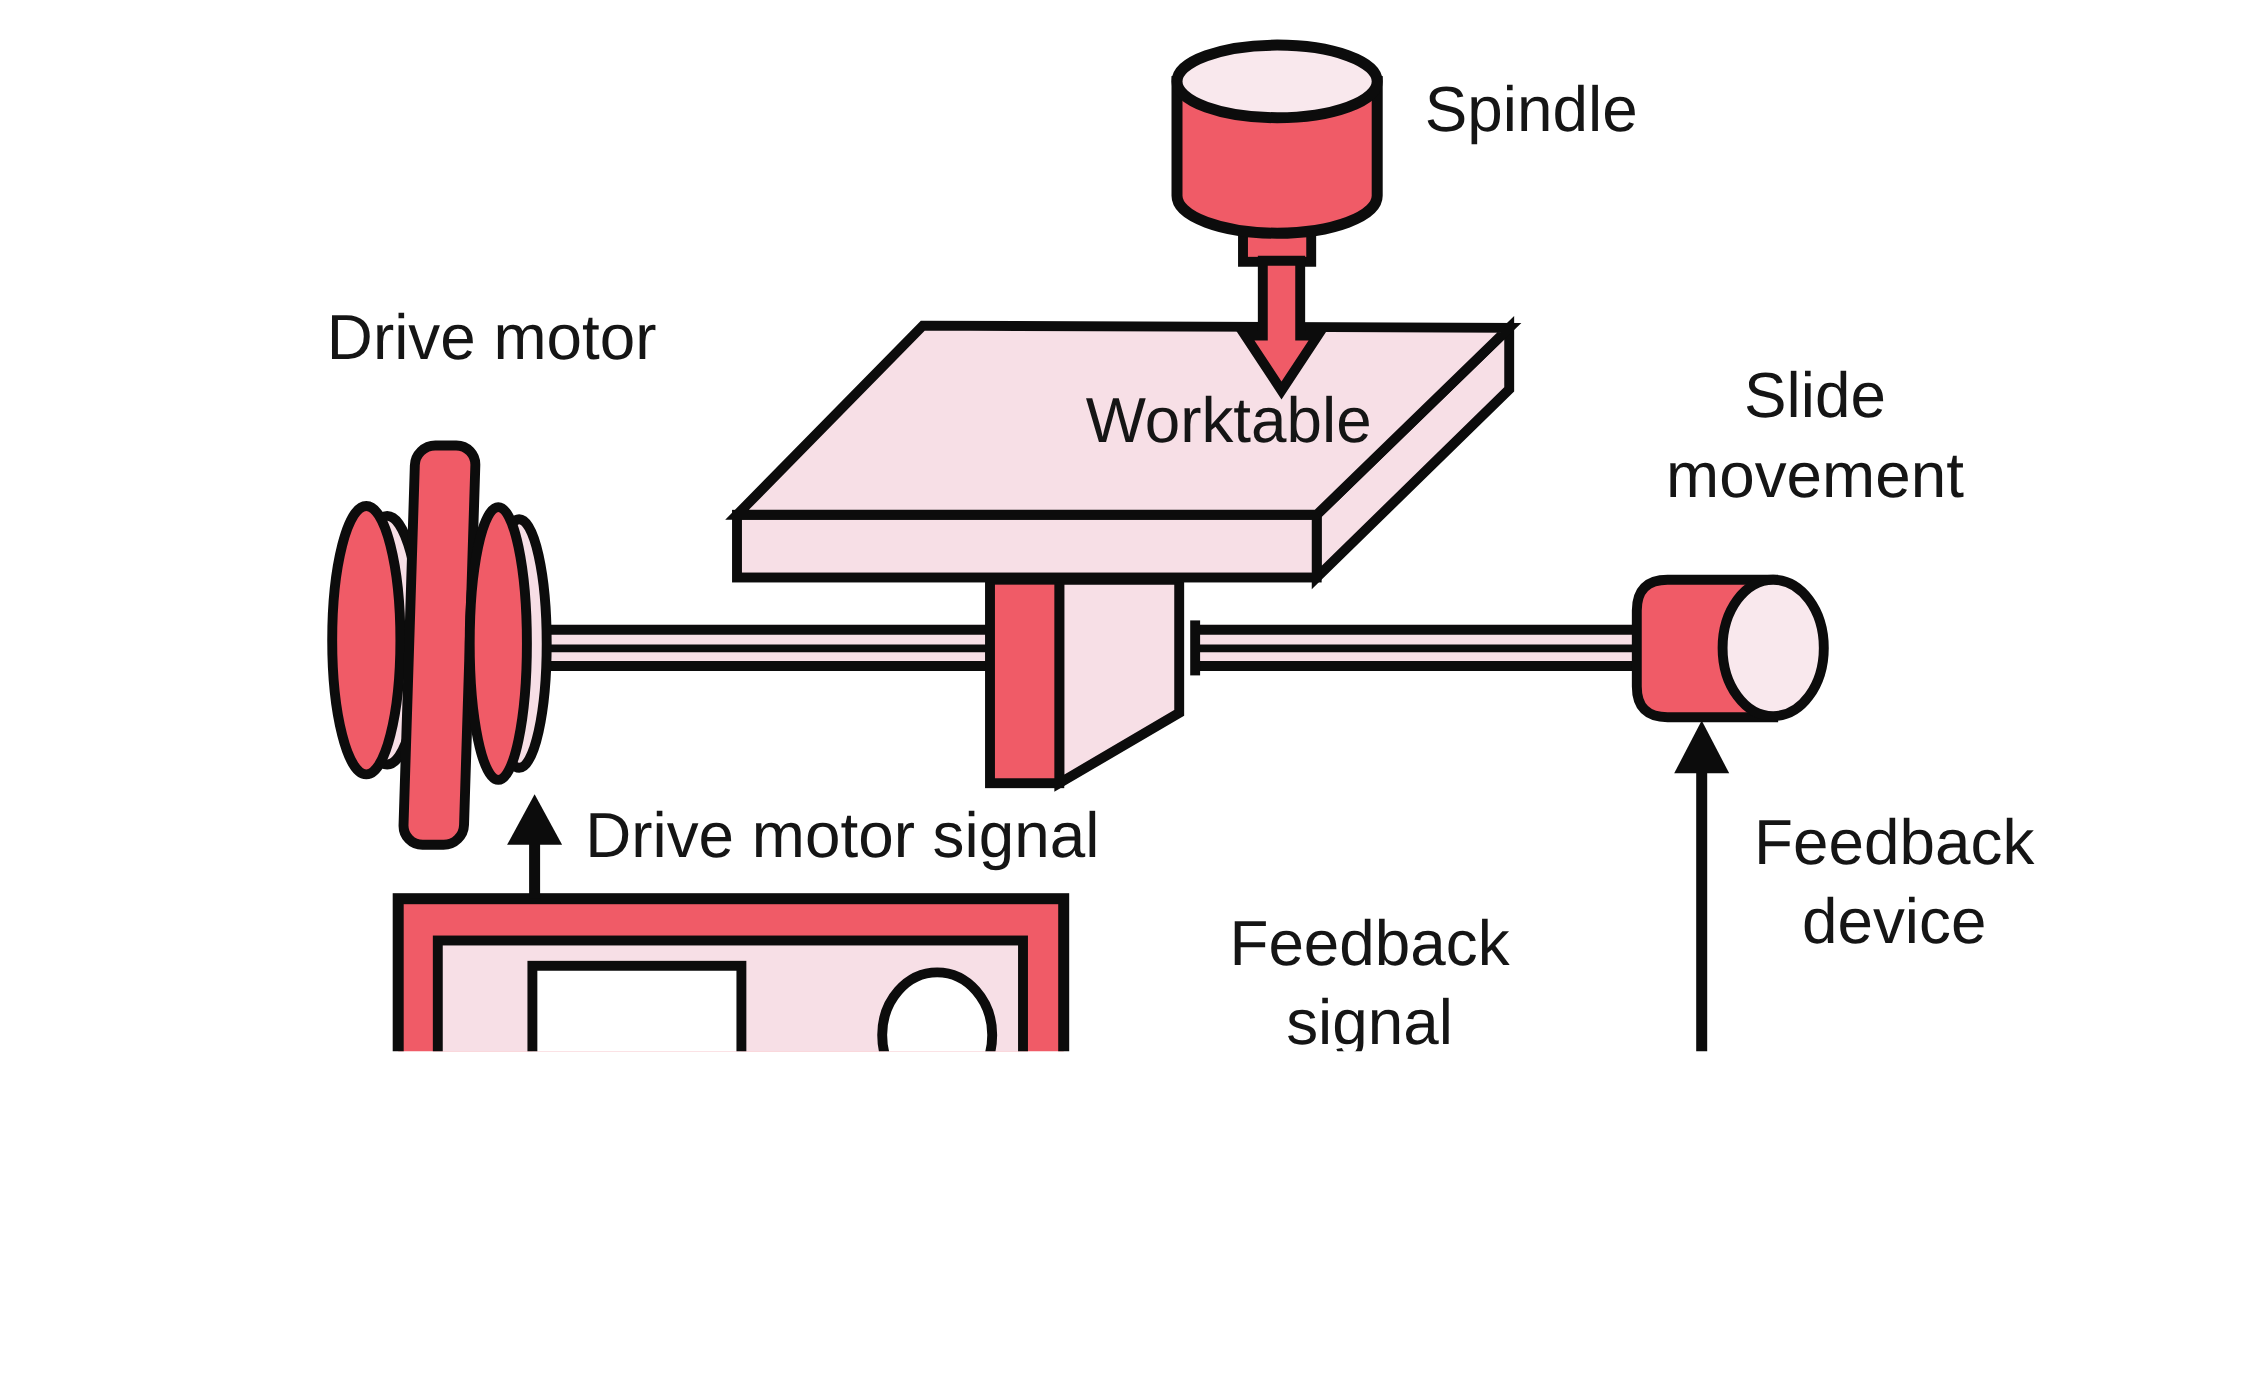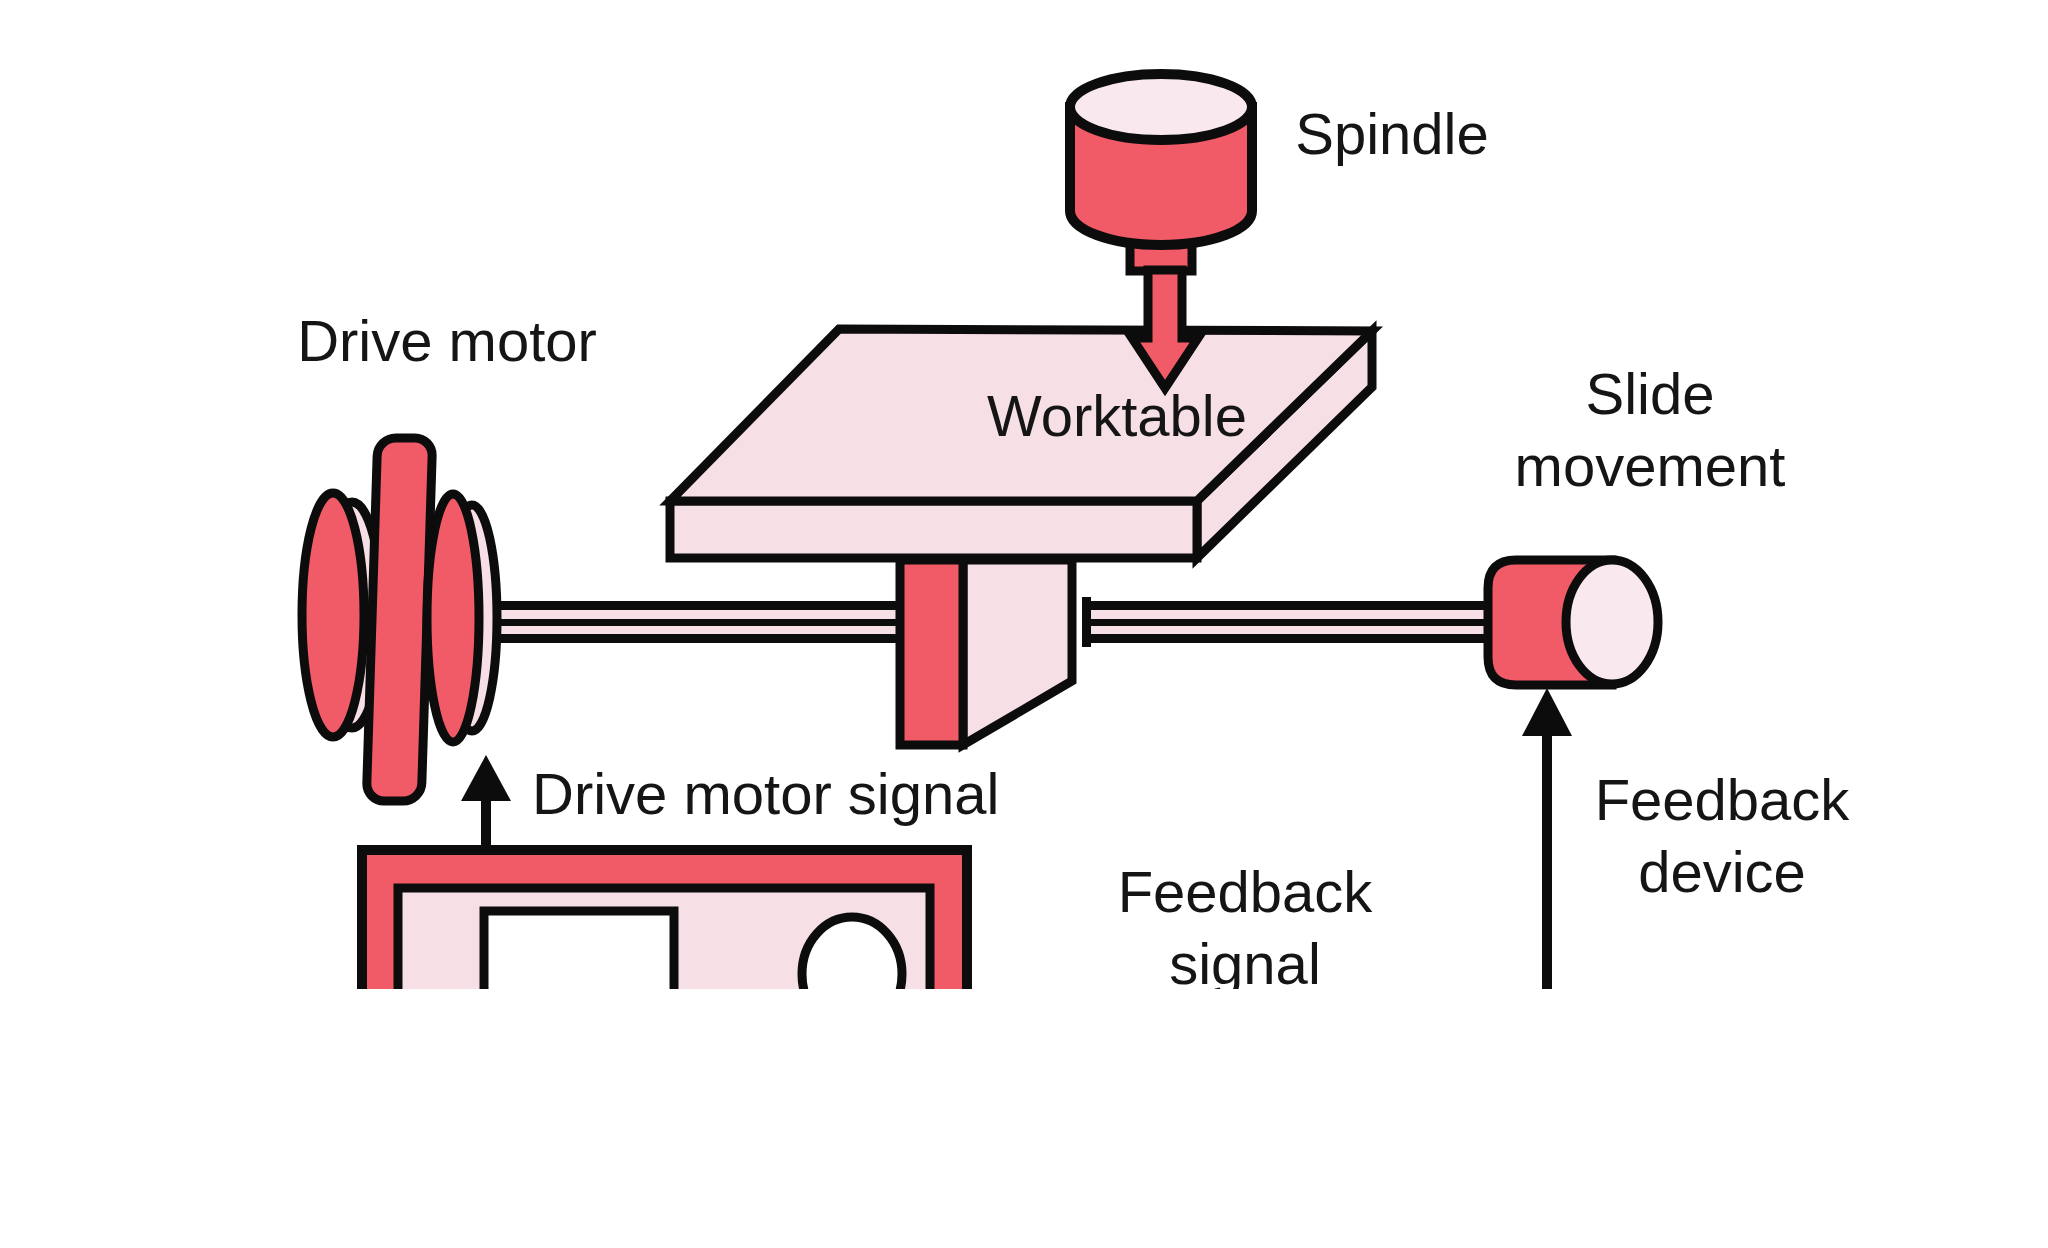"Spindle" .stage { margin-top: 33px -> none }
